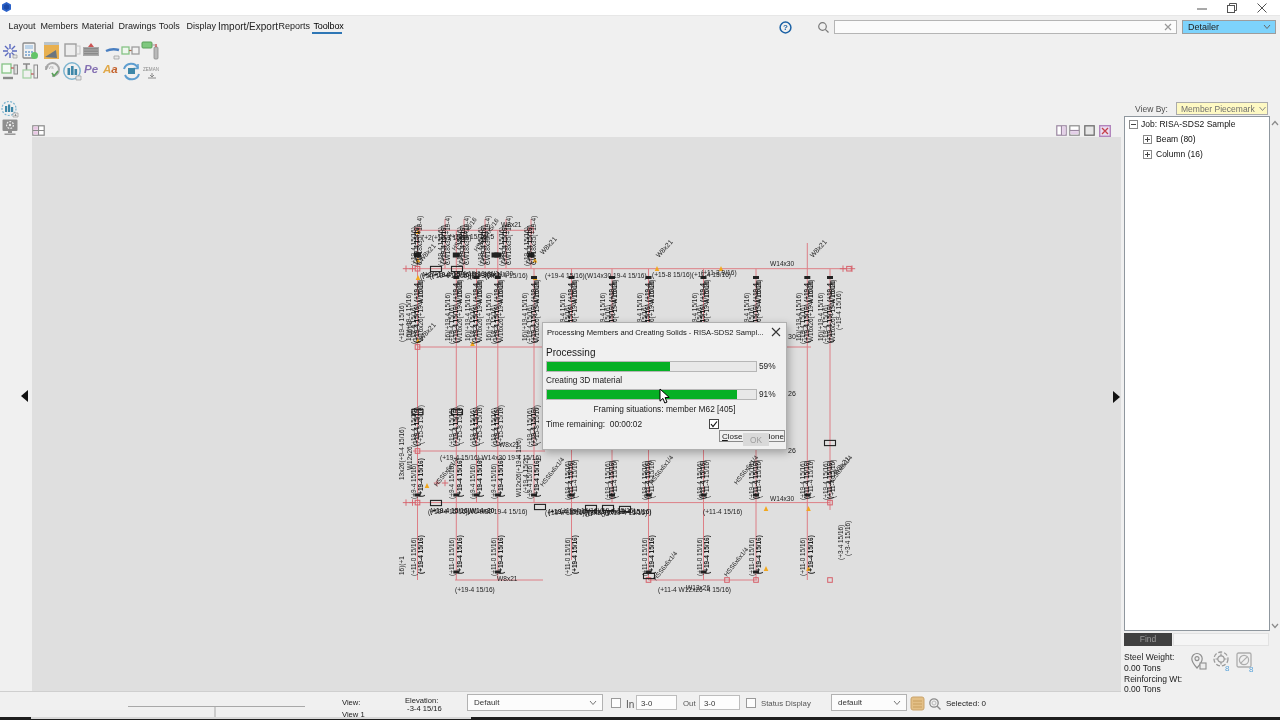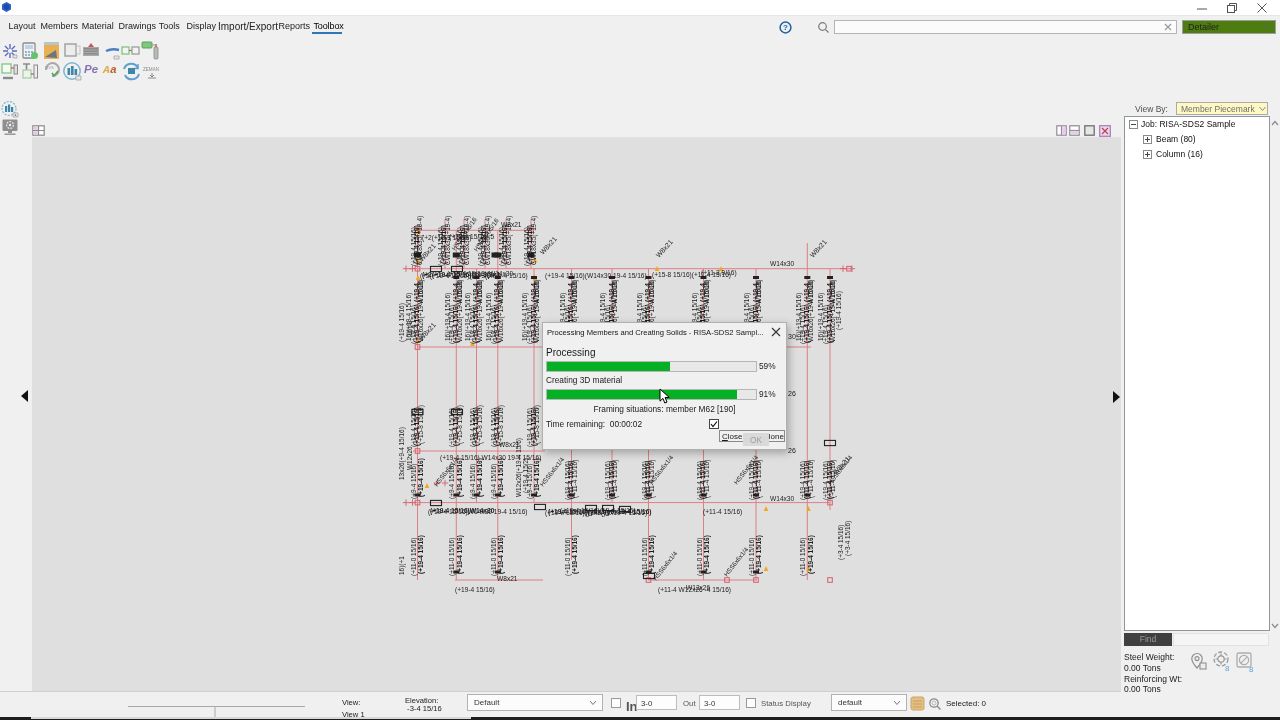"Detailer" div.abs { background: #4d7c0f -> #7dd3fc }
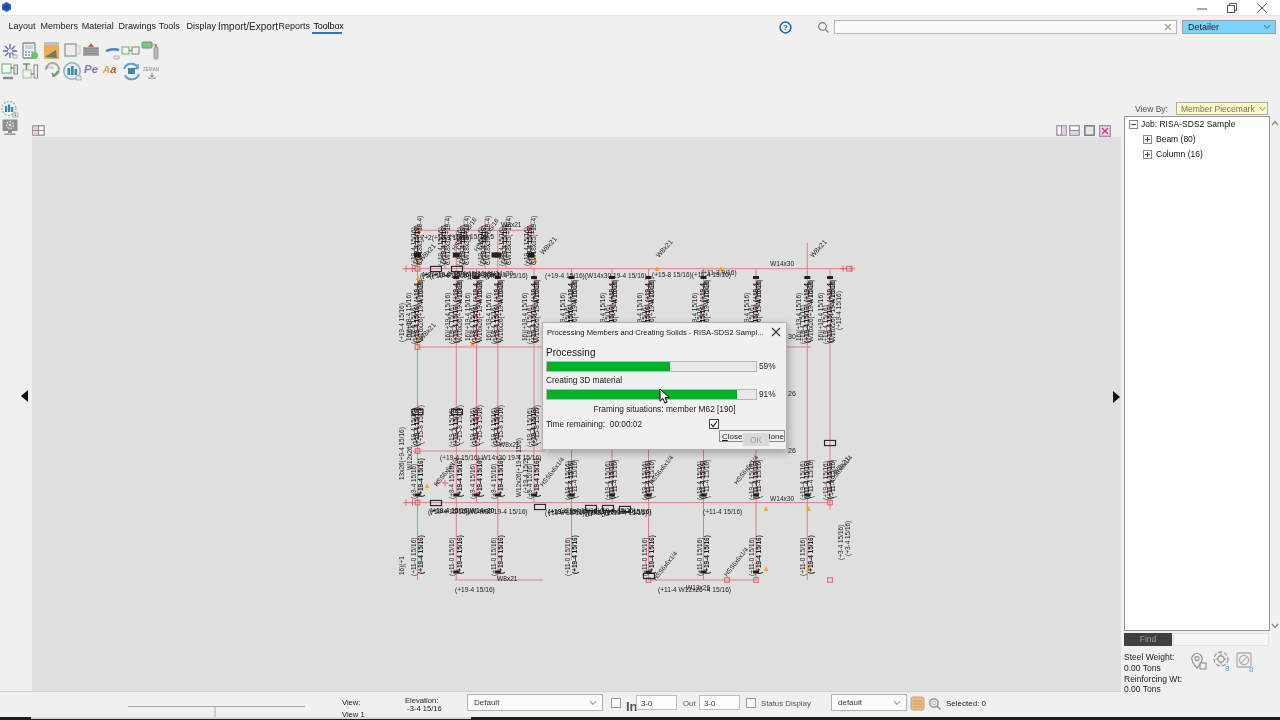"Aa" div.abs { font-family: Liberation Mono, monospace -> none }
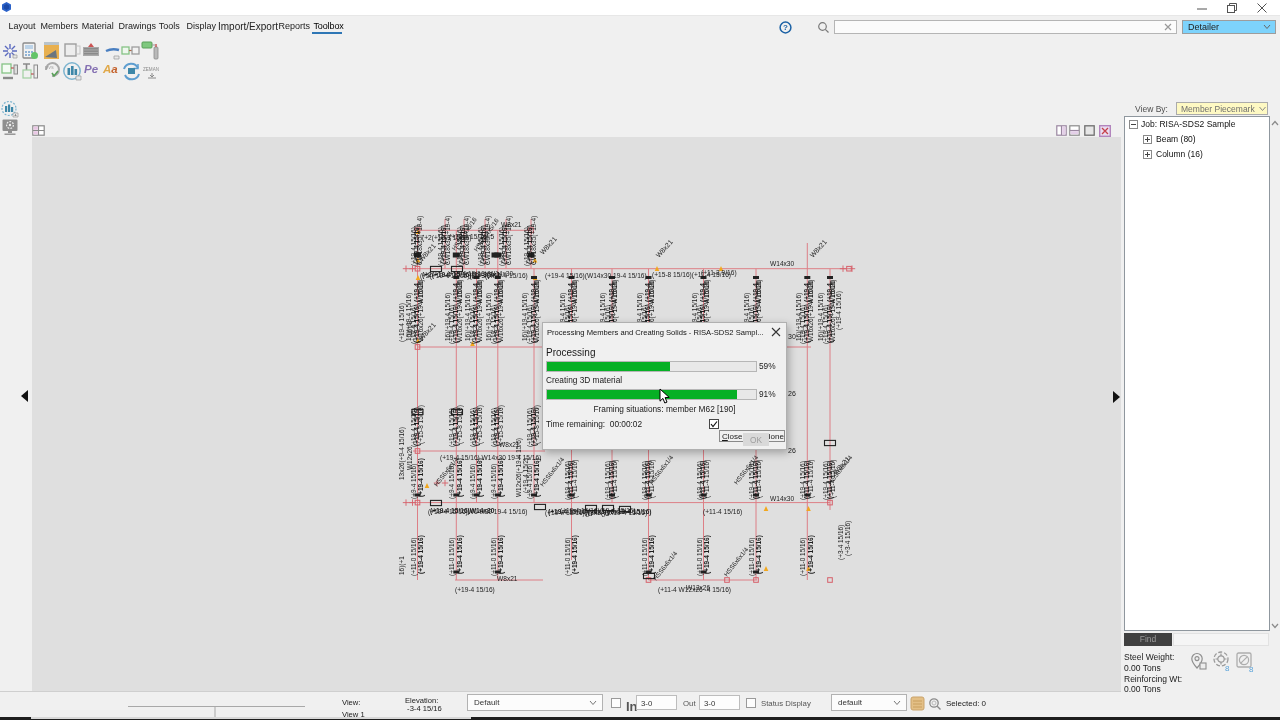"Framing situations: member M62 [190]" div.abs { text: 190 -> 405 }
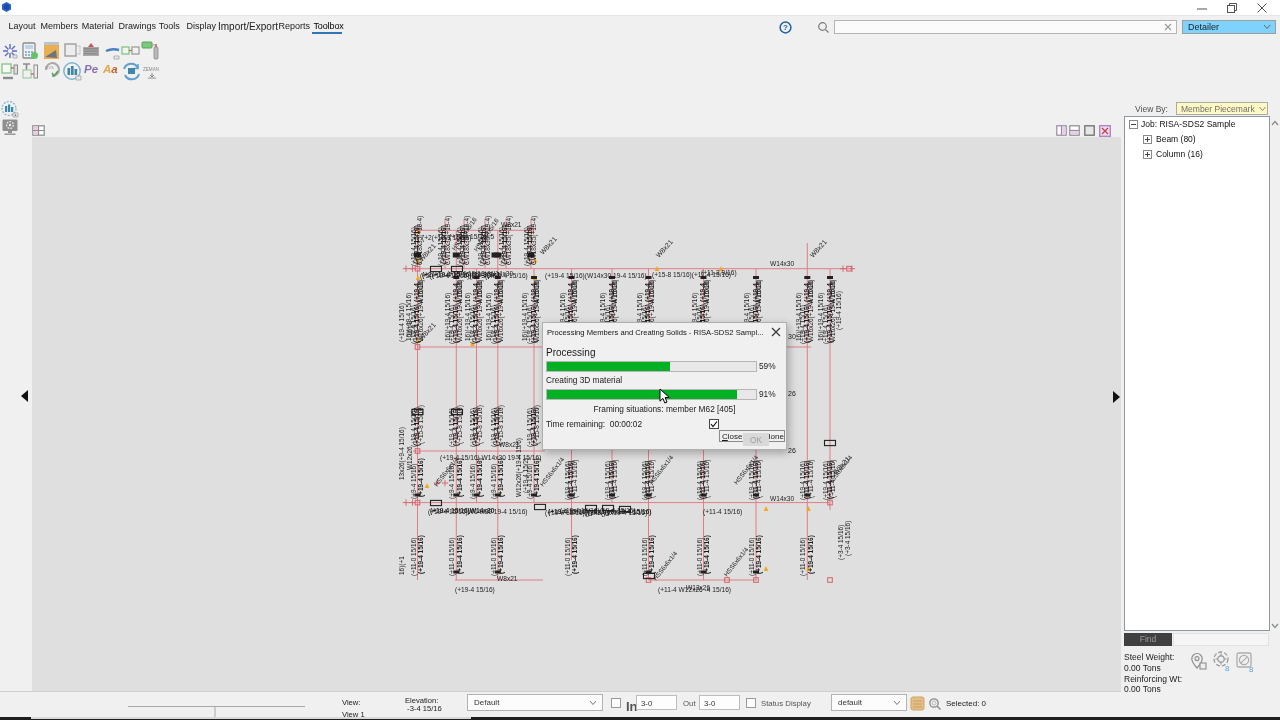"In" div.abs { font-size: 13px -> 10px; font-weight: bold -> none }
